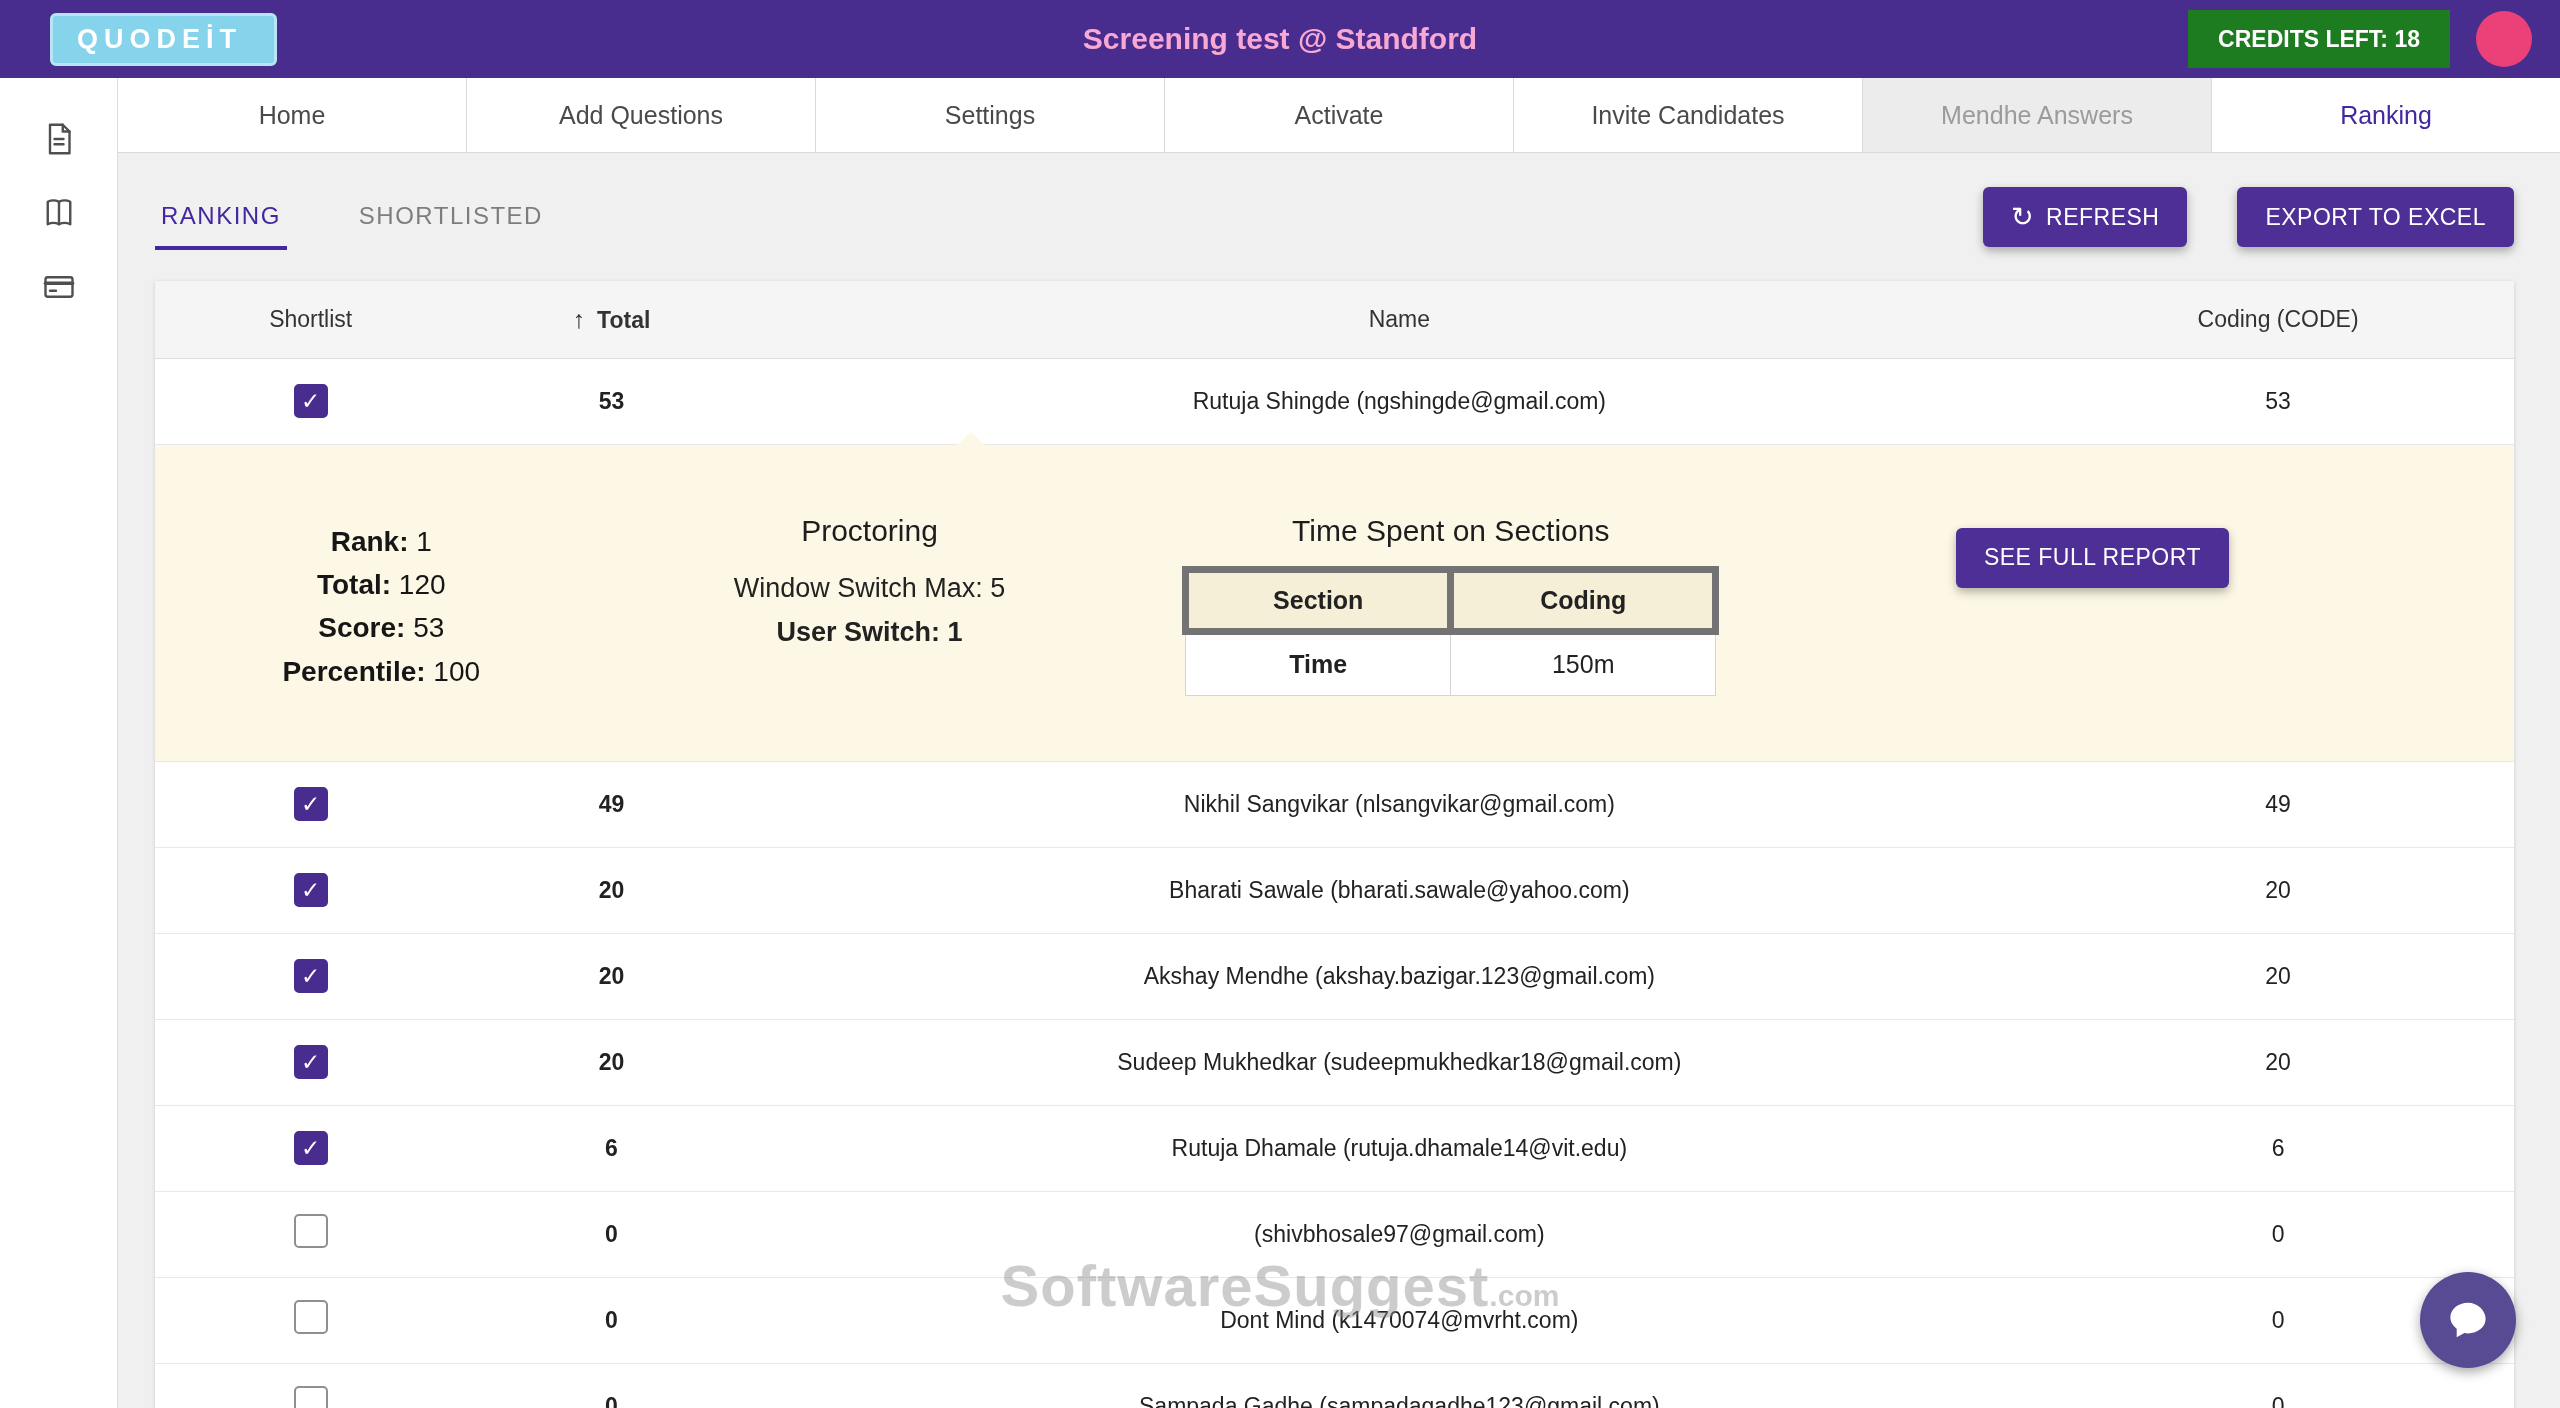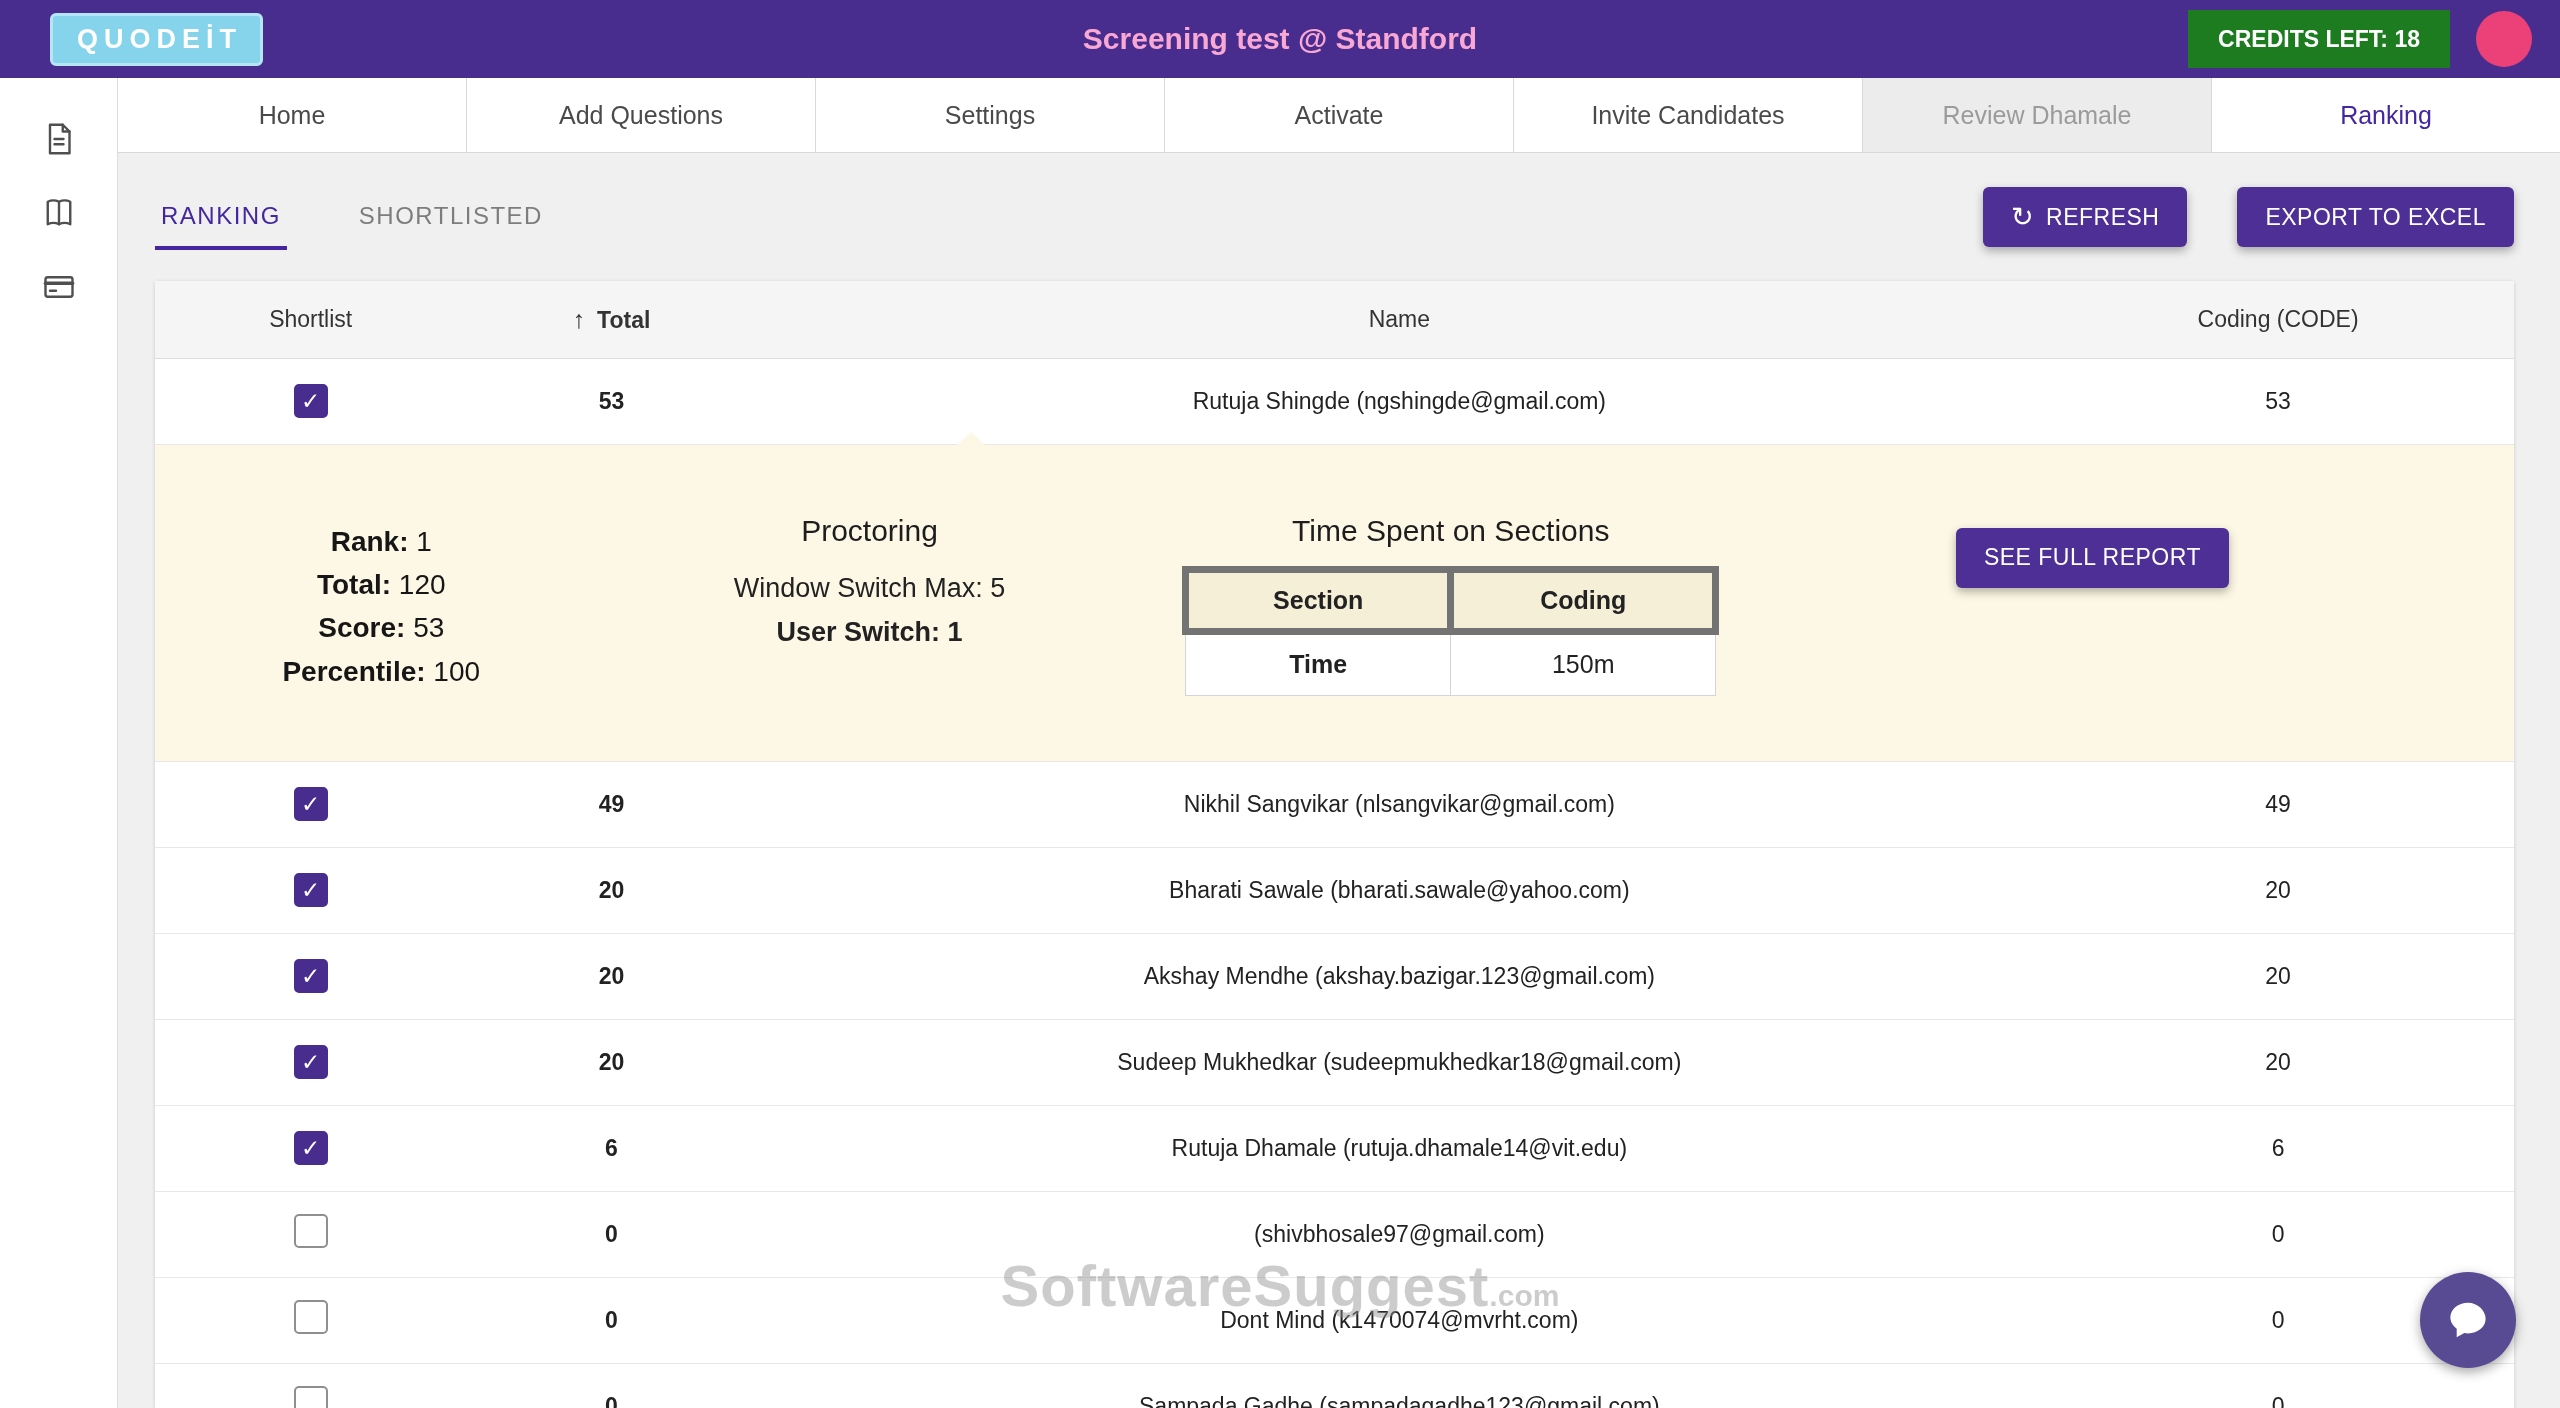"QUODEİT" .logo-box { padding: 8px 18px 8px 24px -> 8px 32px 8px 24px }
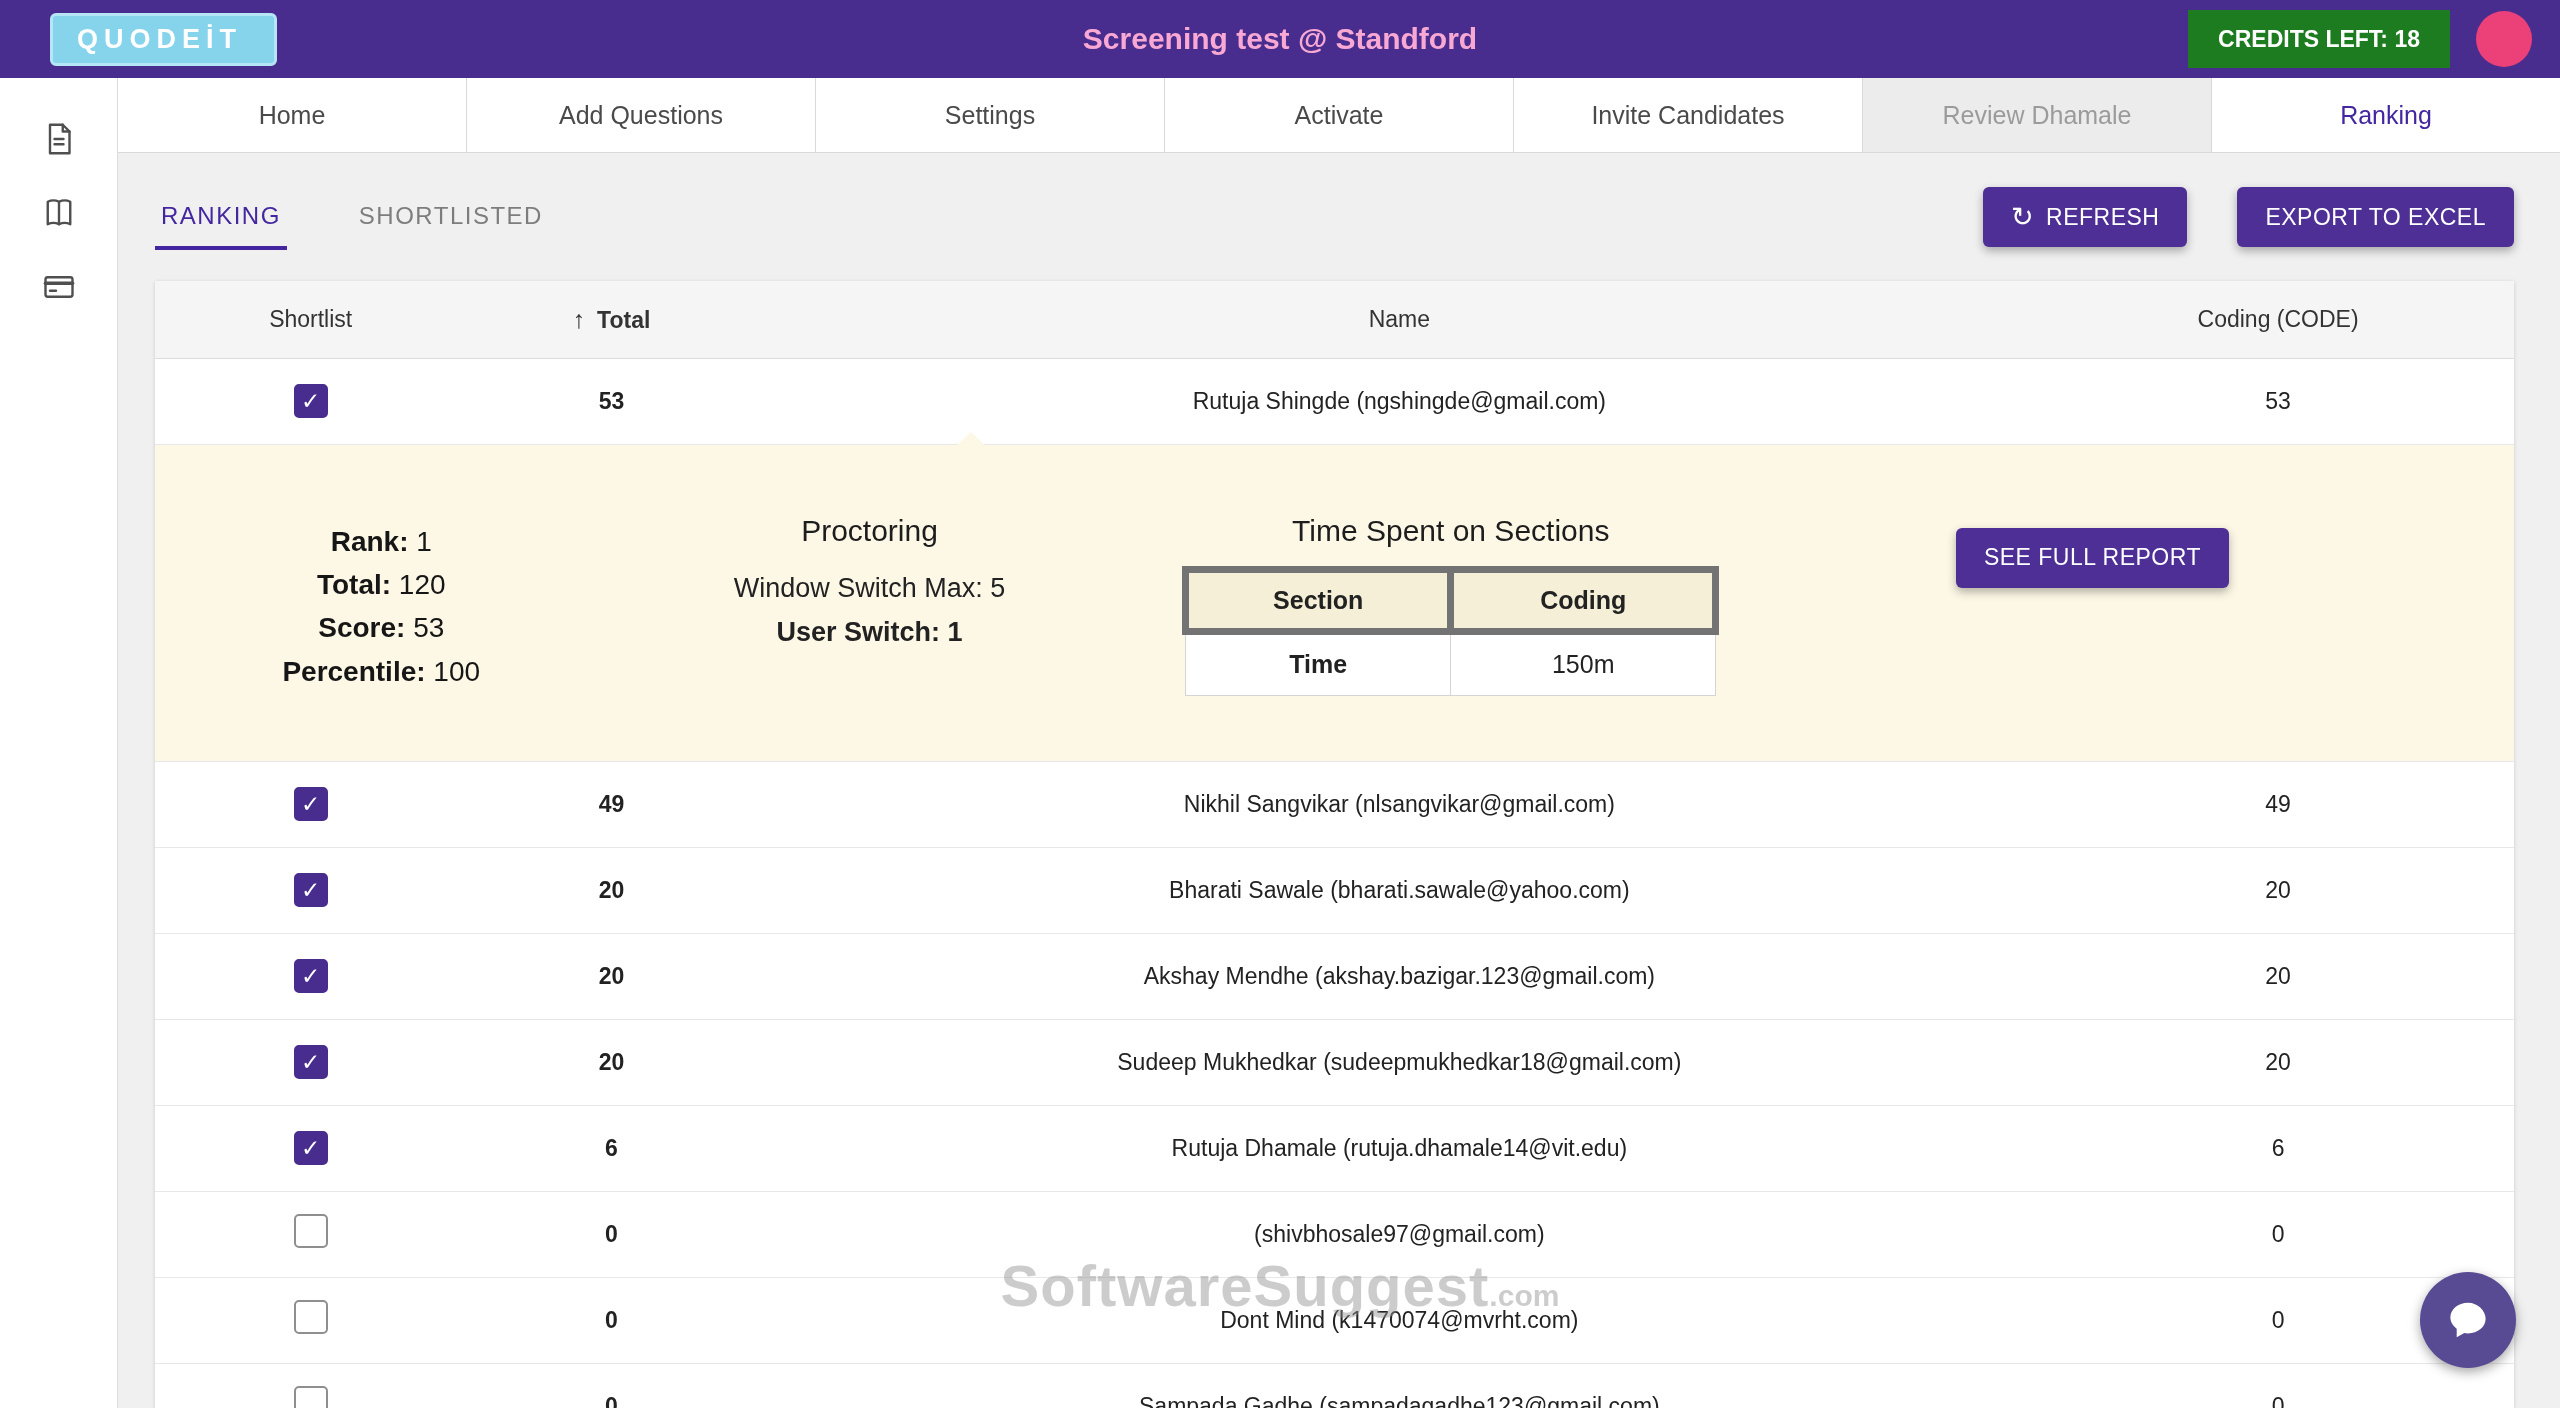"Review Dhamale" div.nav-tab { text: Review Dhamale -> Mendhe Answers }
